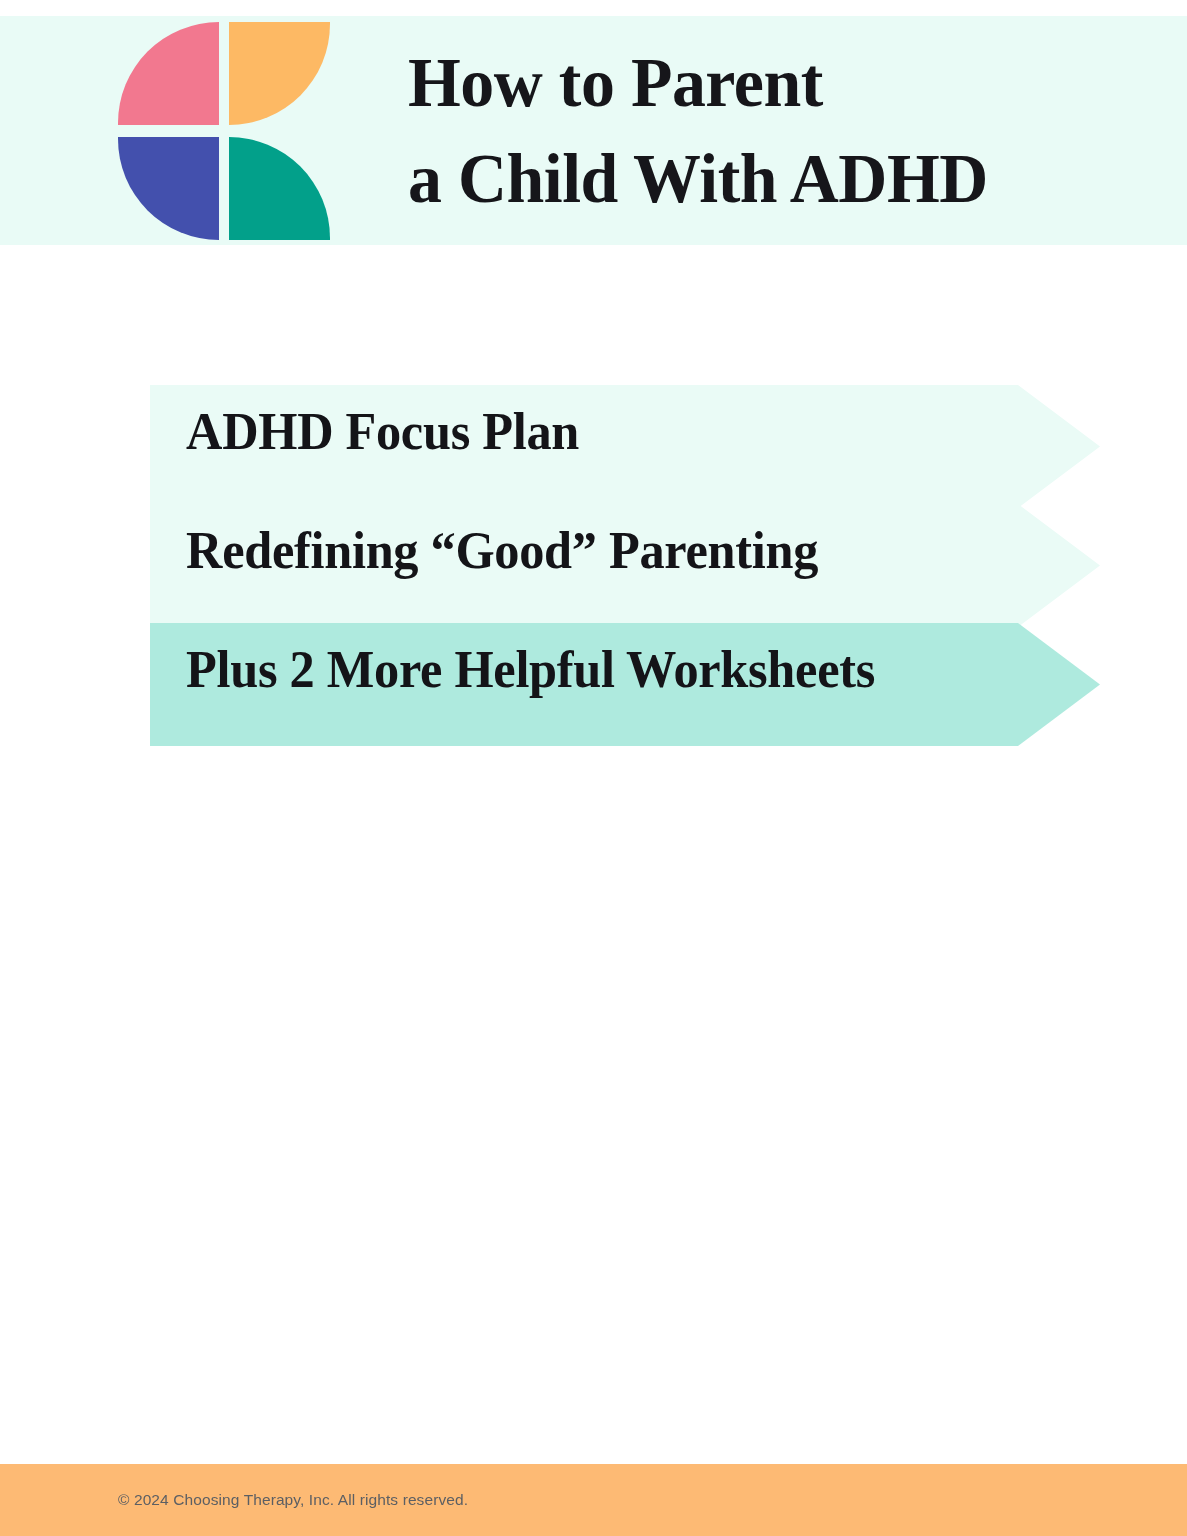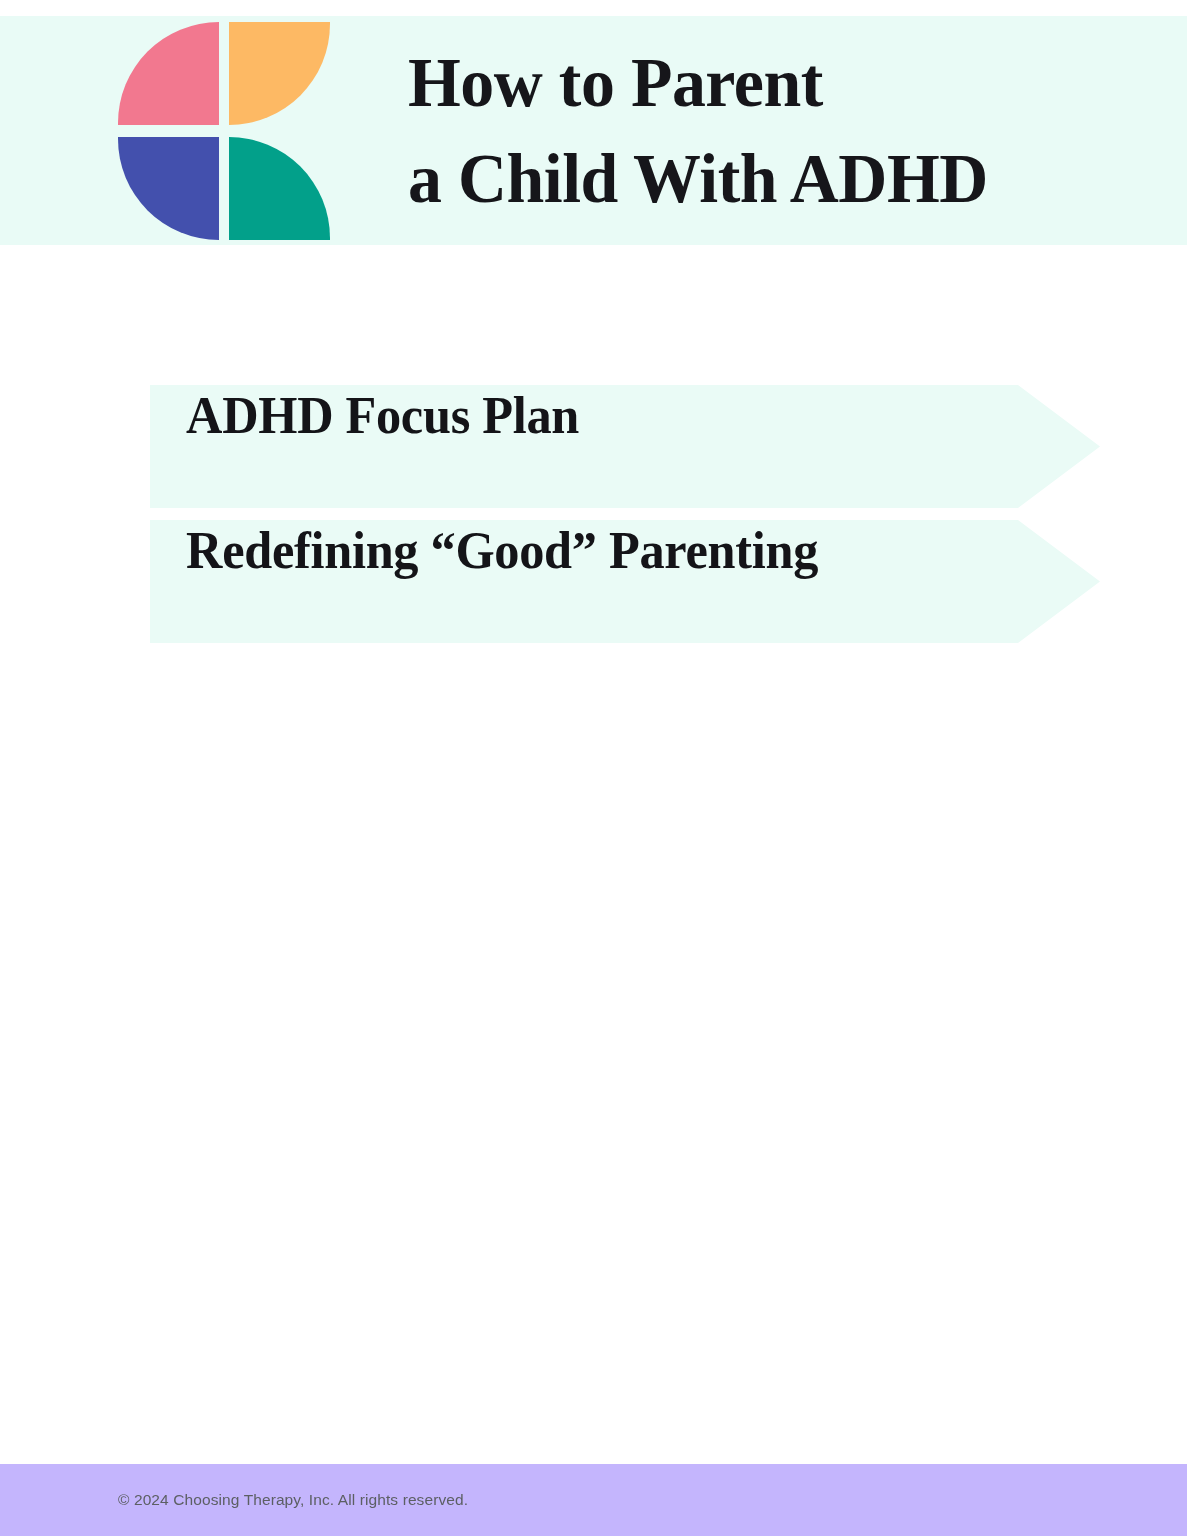"ADHD Focus Plan" .banner { align-items: none -> center; margin-bottom: 44px -> 28px }
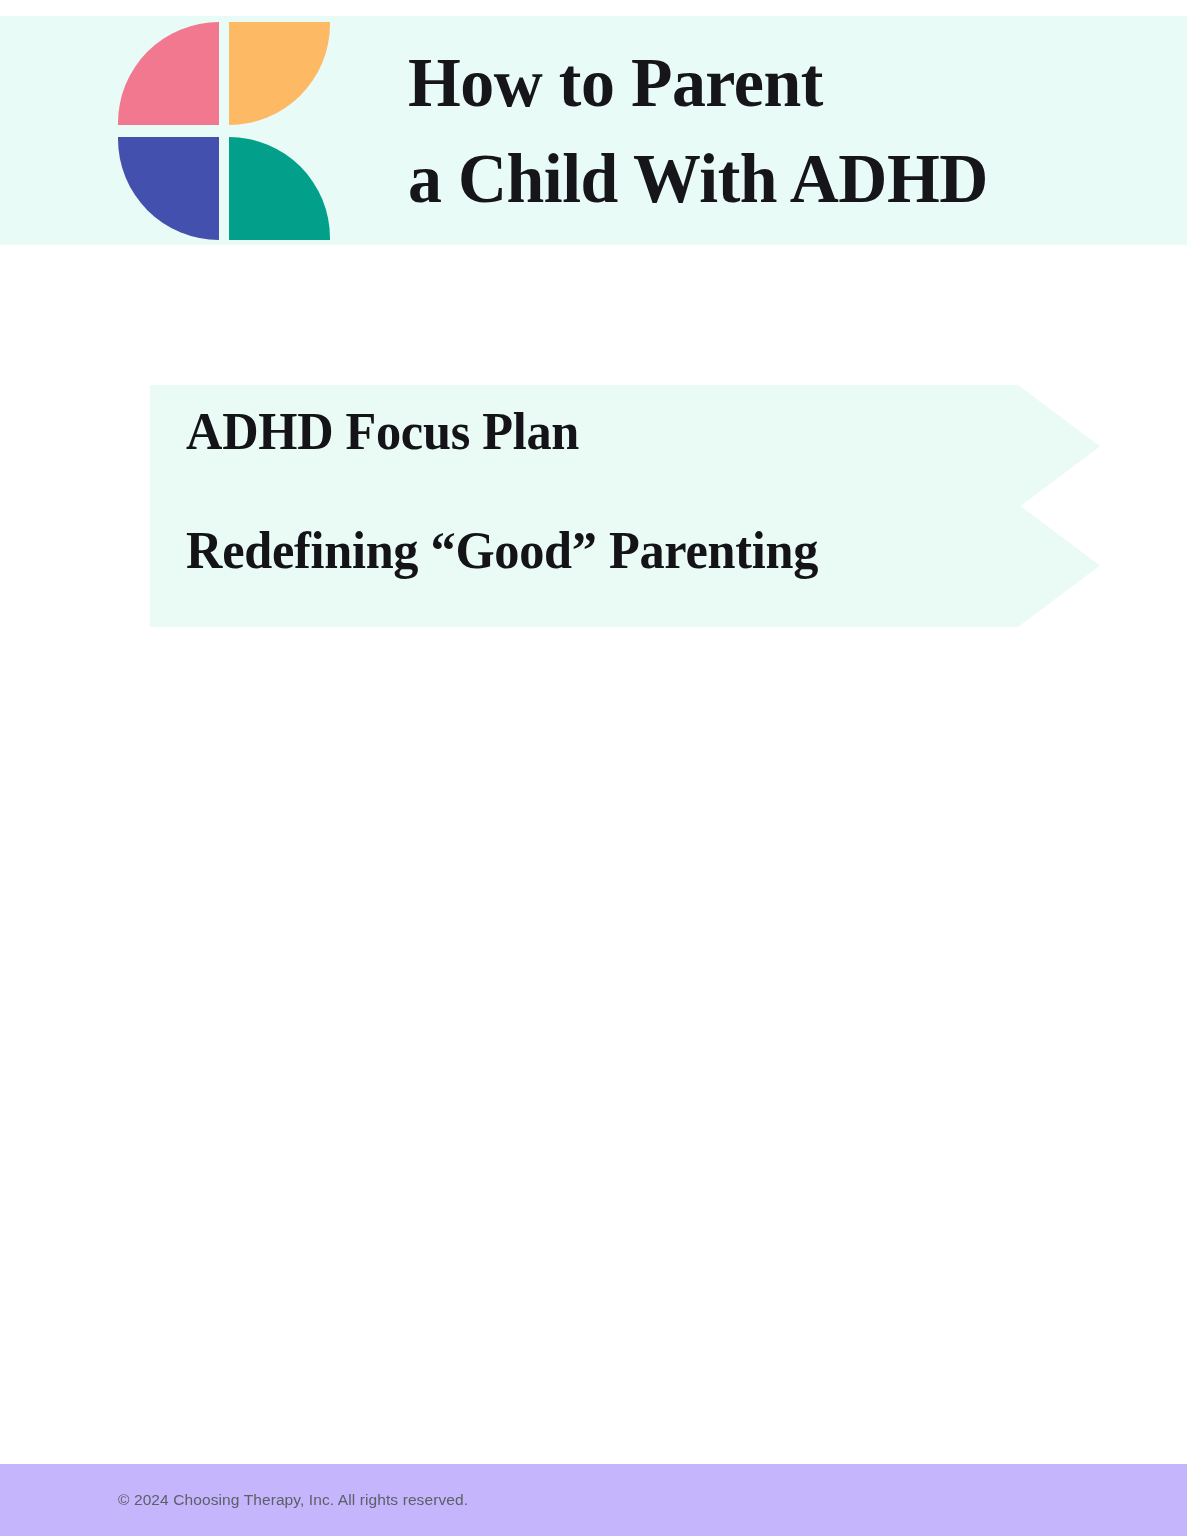"Plus 2 More Helpful Worksheets" div.banner { html: none -> <div> <span></span> <span>Plus 2 More Helpful Worksheets</span> </div> }
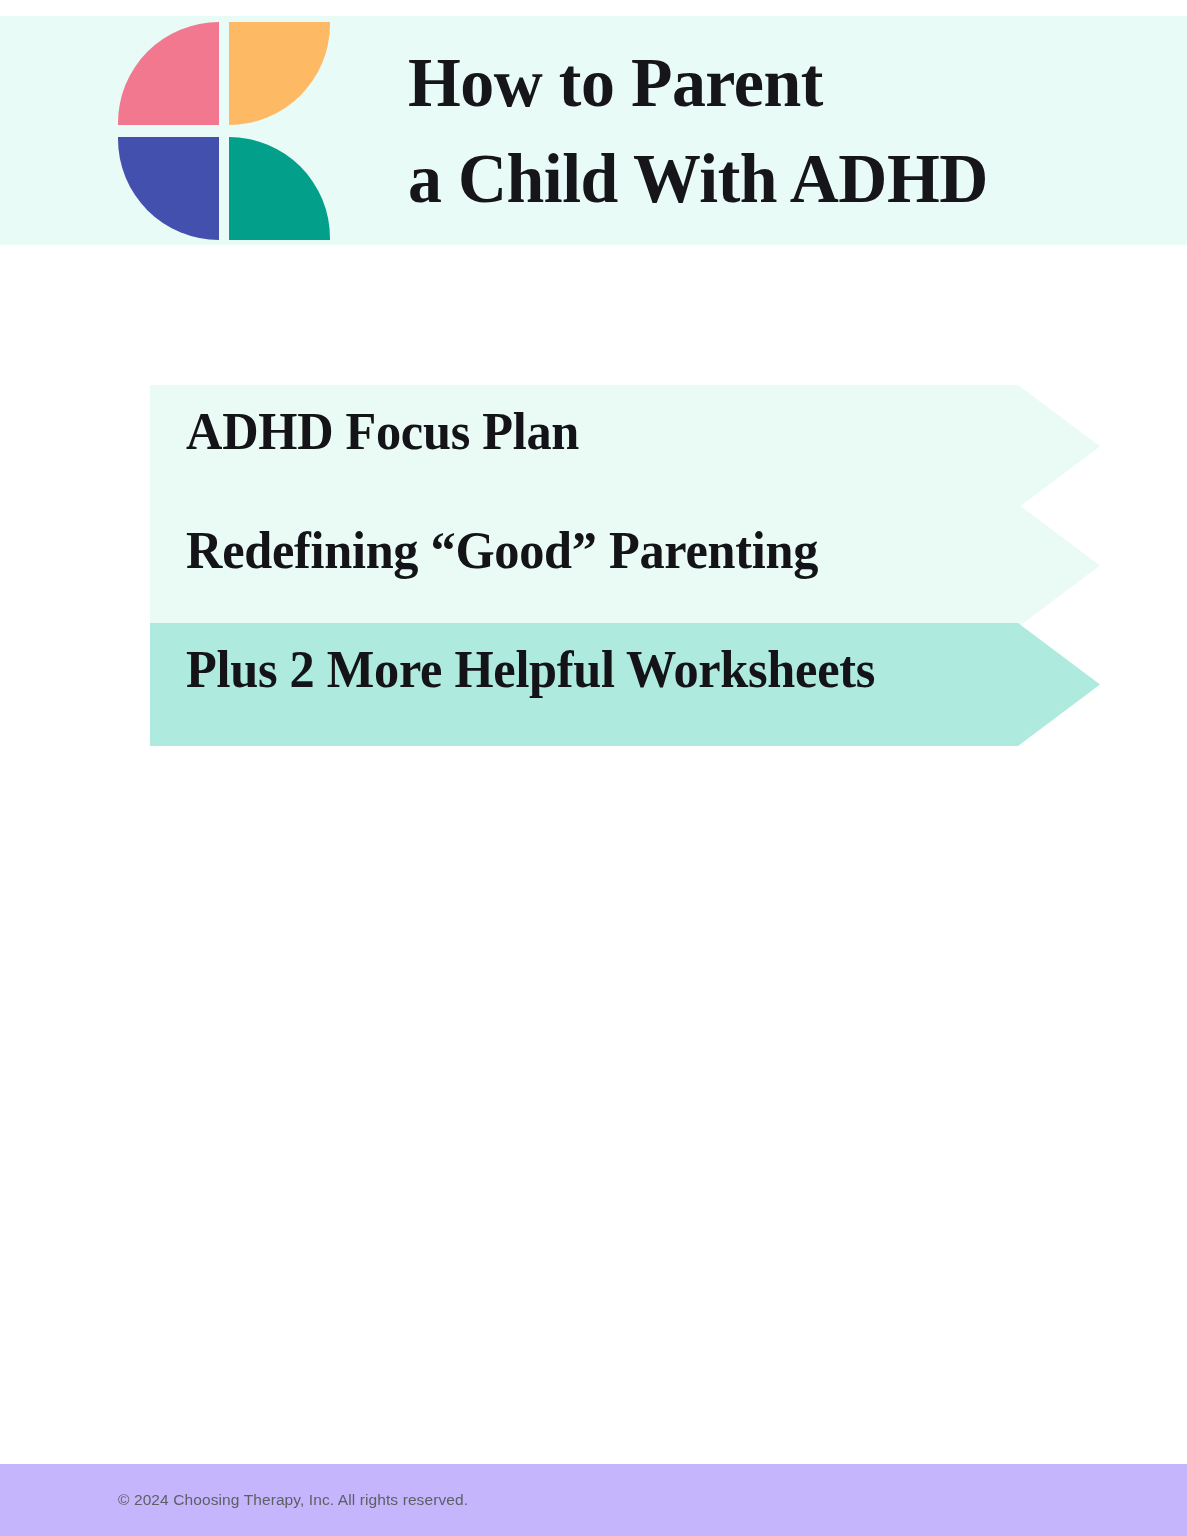"© 2024 Choosing Therapy, Inc." div.footer-band { background: #c4b5fd -> #fdba74 }
